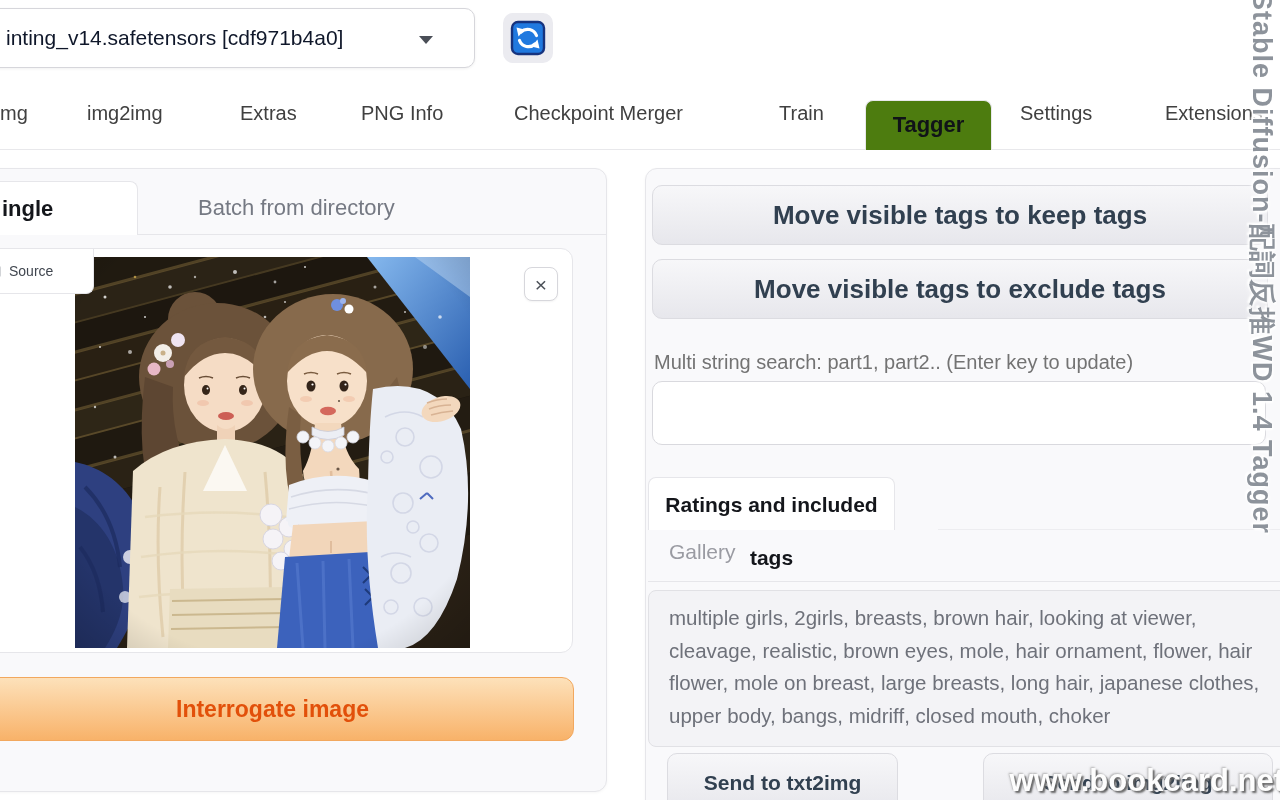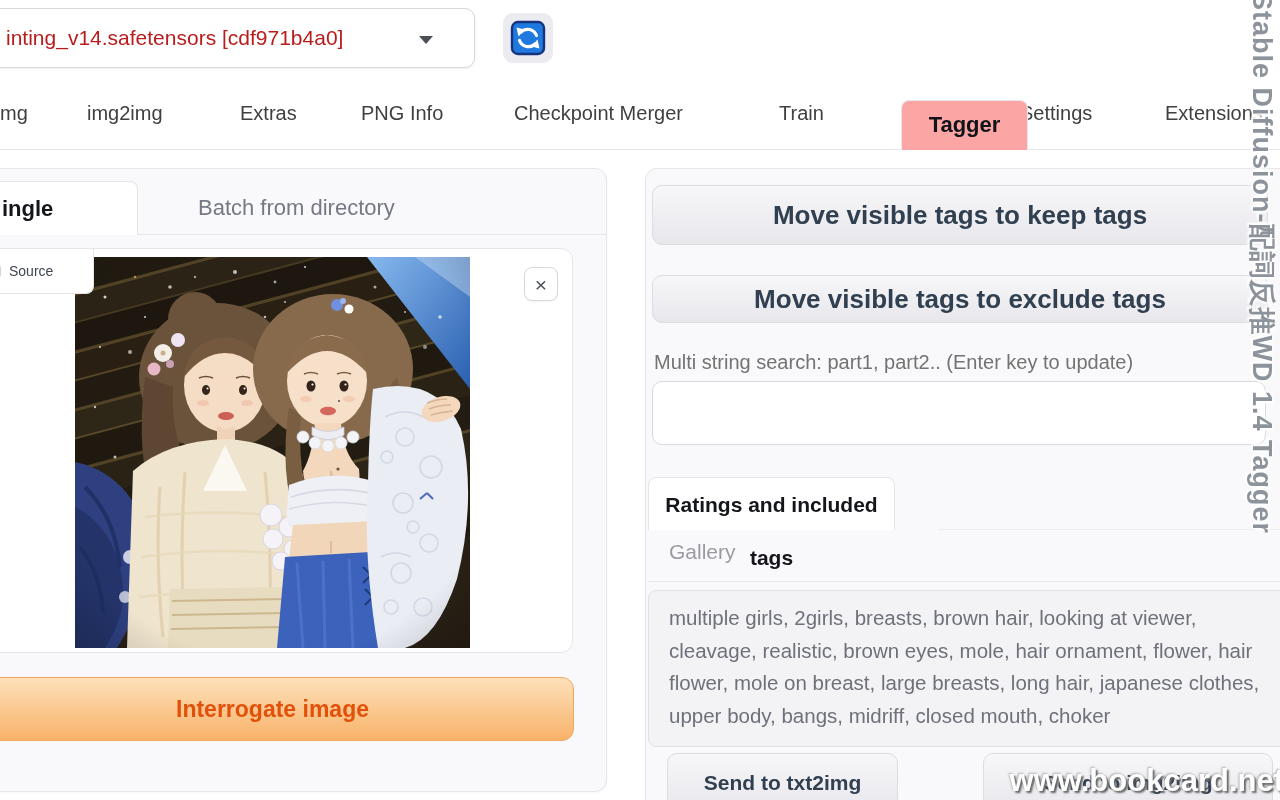"inting_v14.safetensors [cdf971b4a0]" .model-dd .val { color: #b91c1c -> #0f172a }
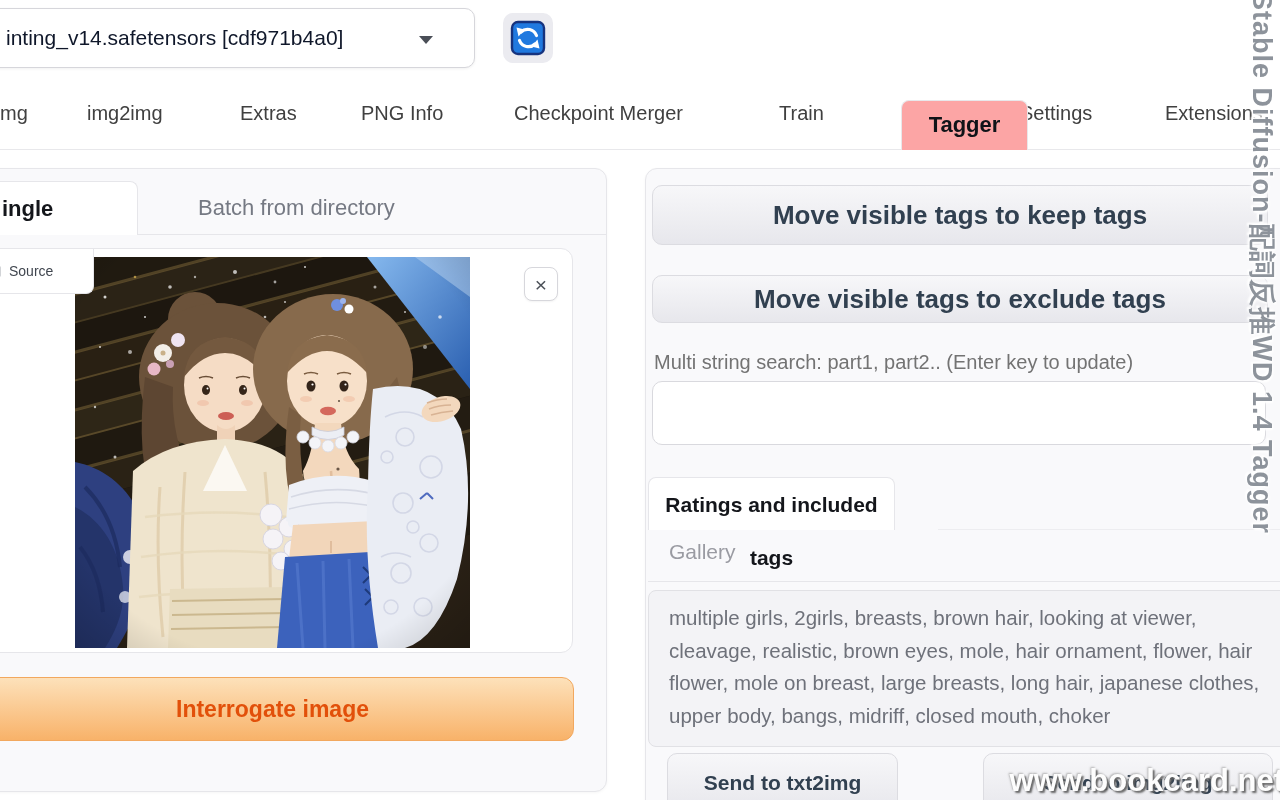"Tagger" .mtab-active { background: #fca5a5 -> #4d7c0f; margin-left: 36px -> none }
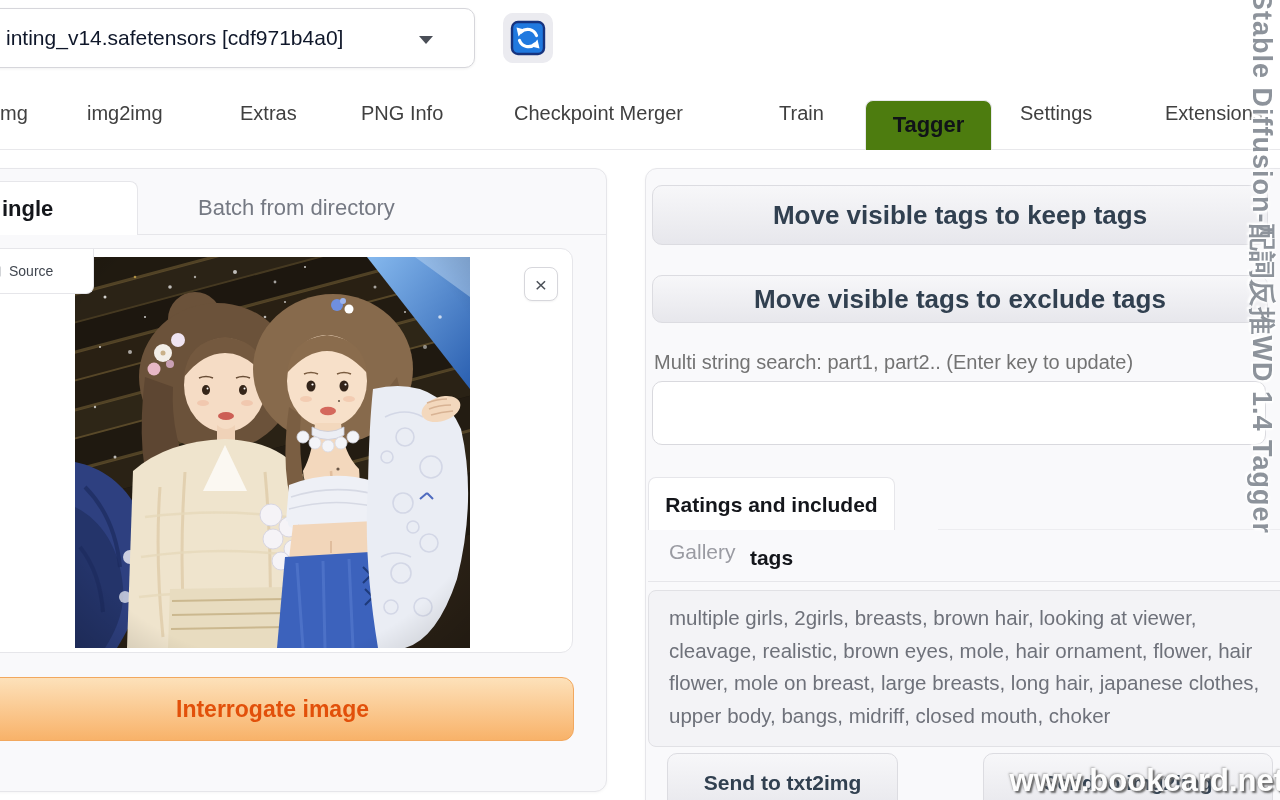"Move visible tags to exclude" button.btn-secondary { height: 48px -> 60px; margin-top: 16px -> none }
